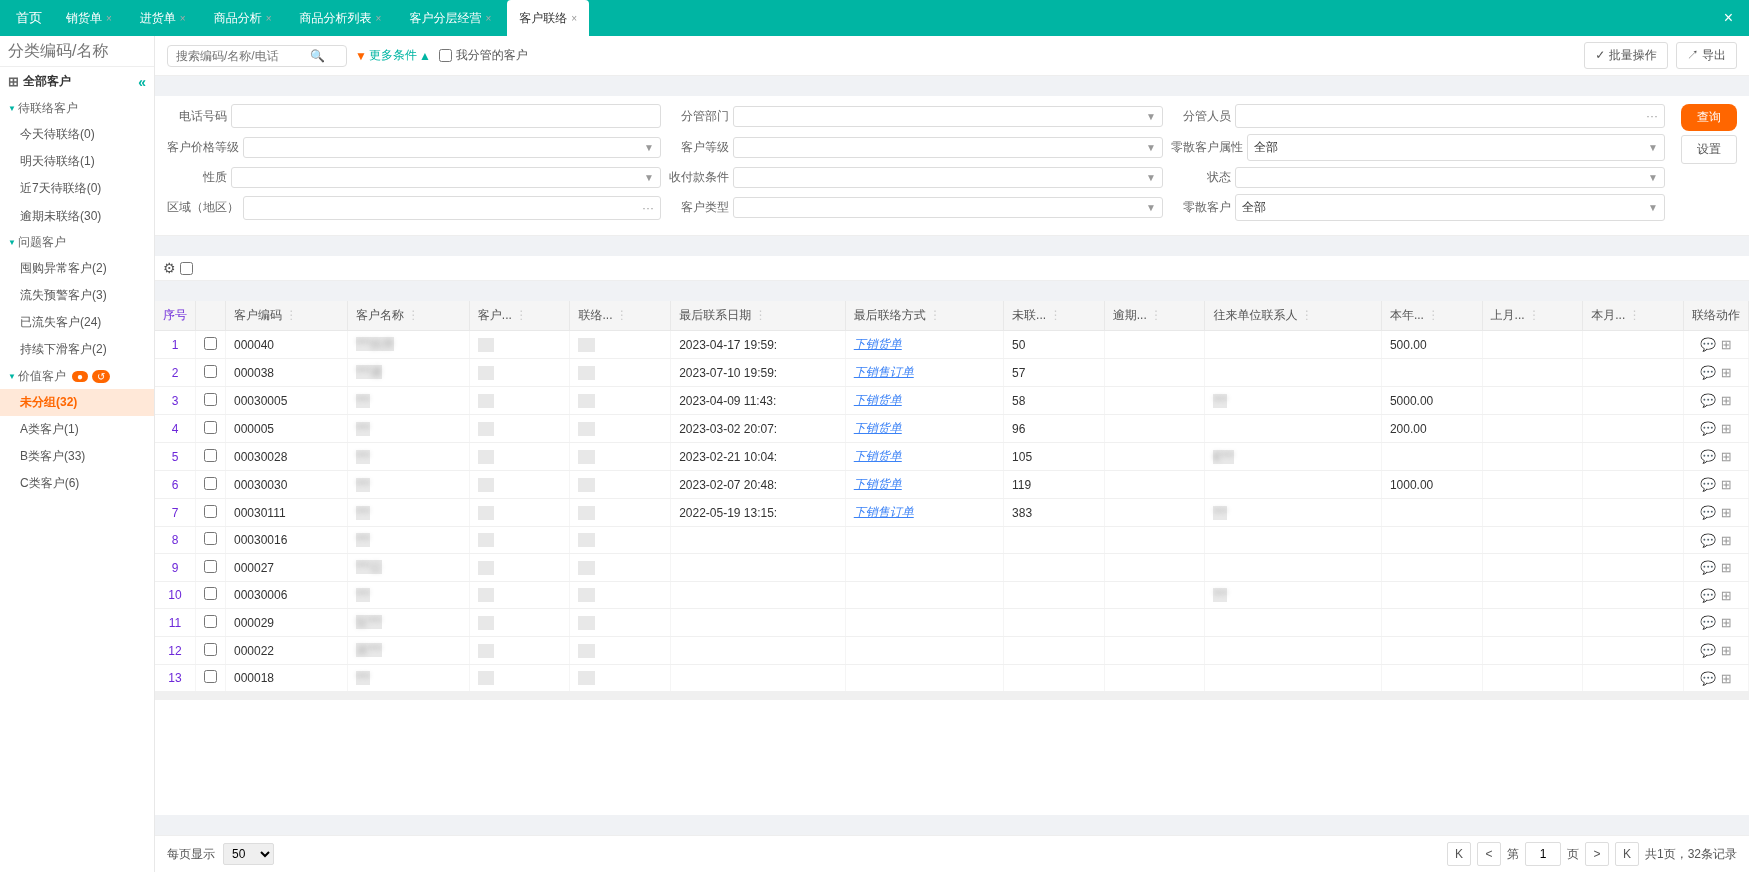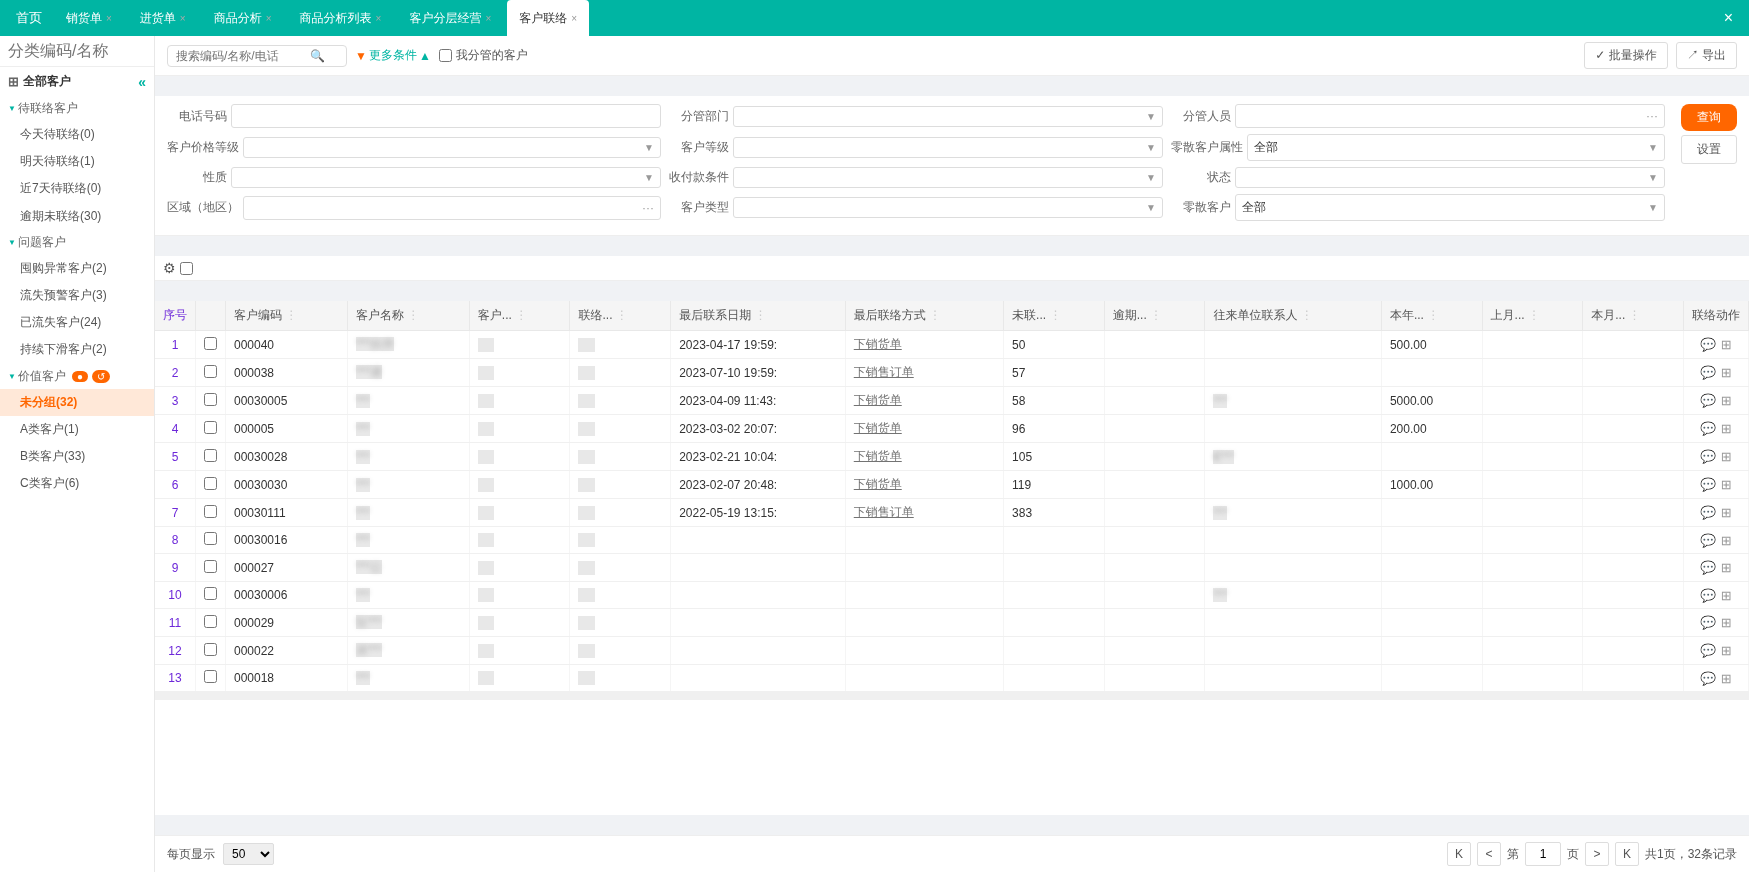"下销货单" .link-text { color: #737373 -> #3b82f6; font-style: none -> italic }
